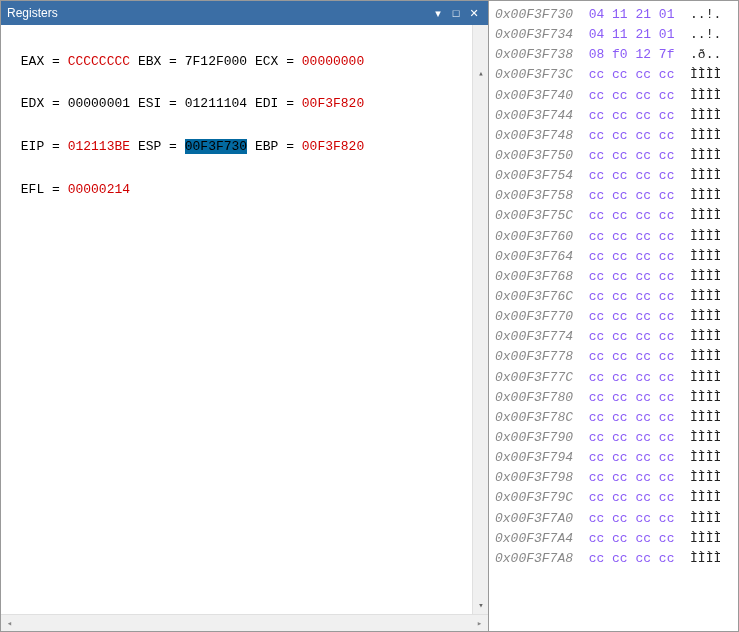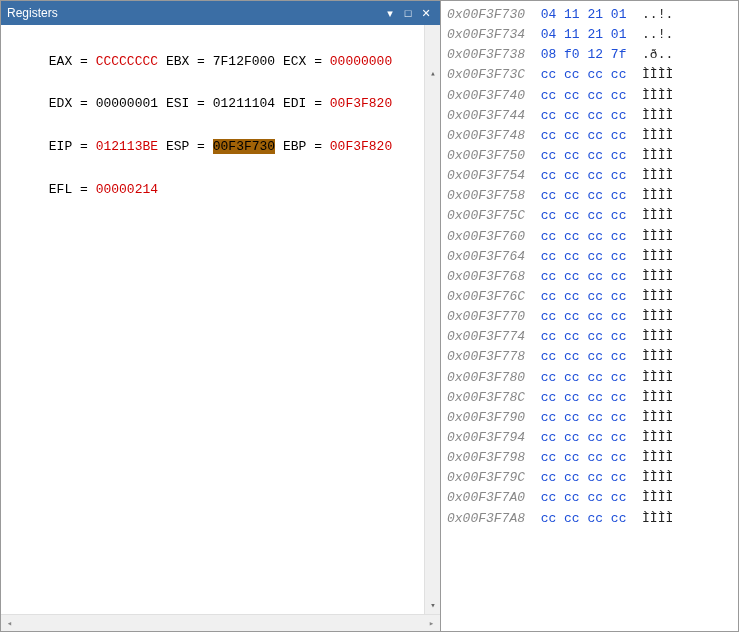"Registers" .left-panel { width: 440px -> 488px }
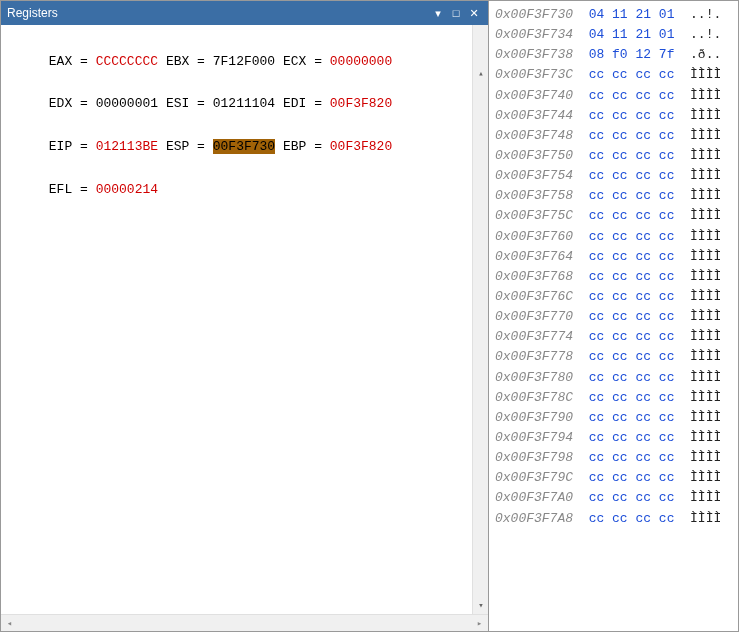"04 11 21 01" .bytes { color: #1d4ed8 -> #8b5cf6 }
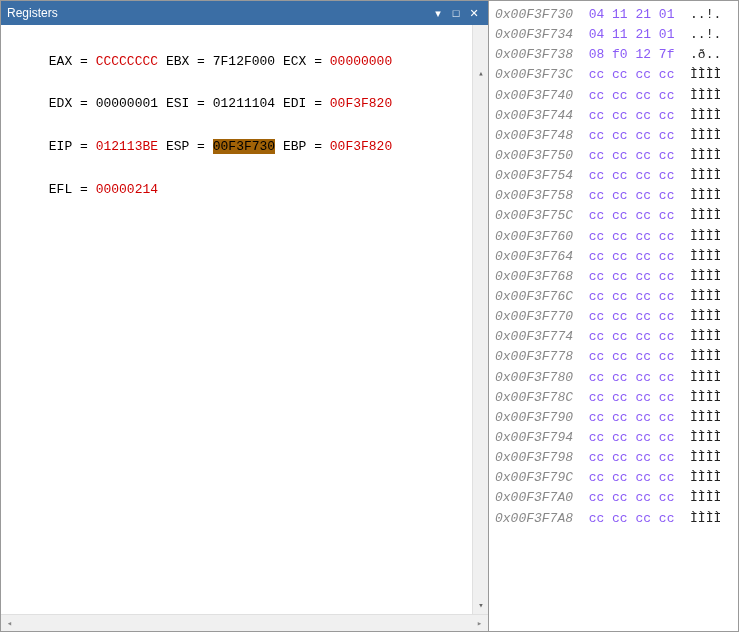"EAX = CCCCCCCC EBX =" .registers-content { margin-left: 28px -> none }
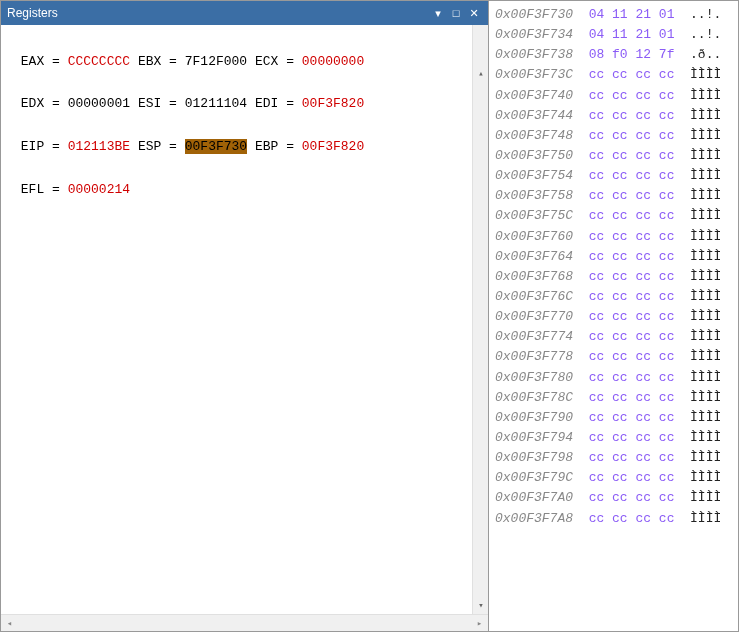"00F3F730" .reg-val-hl { background: #a16207 -> #0369a1 }
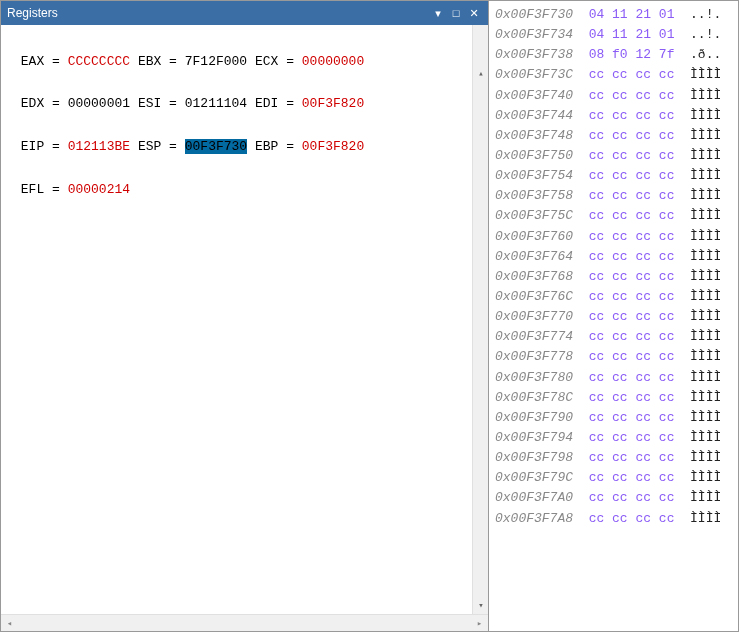"0x00F3F77C cc cc cc cc" div.mem-line { html: none -> <div><span>0x00F3F77C</span> <span>cc cc cc cc</span> <span>ÌÌÌÌ</span></div> }
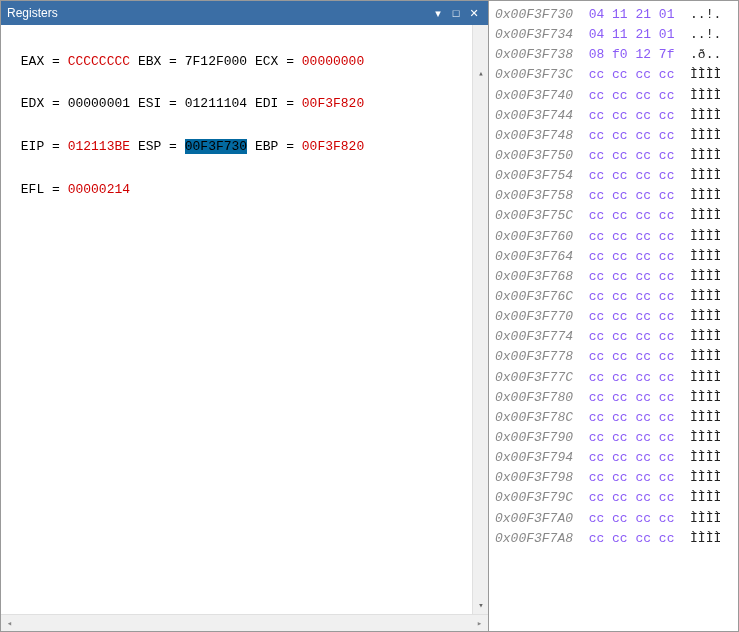"0x00F3F7A4 cc cc cc cc" div.mem-line { html: none -> <div><span>0x00F3F7A4</span> <span>cc cc cc cc</span> <span>ÌÌÌÌ</span></div> }
